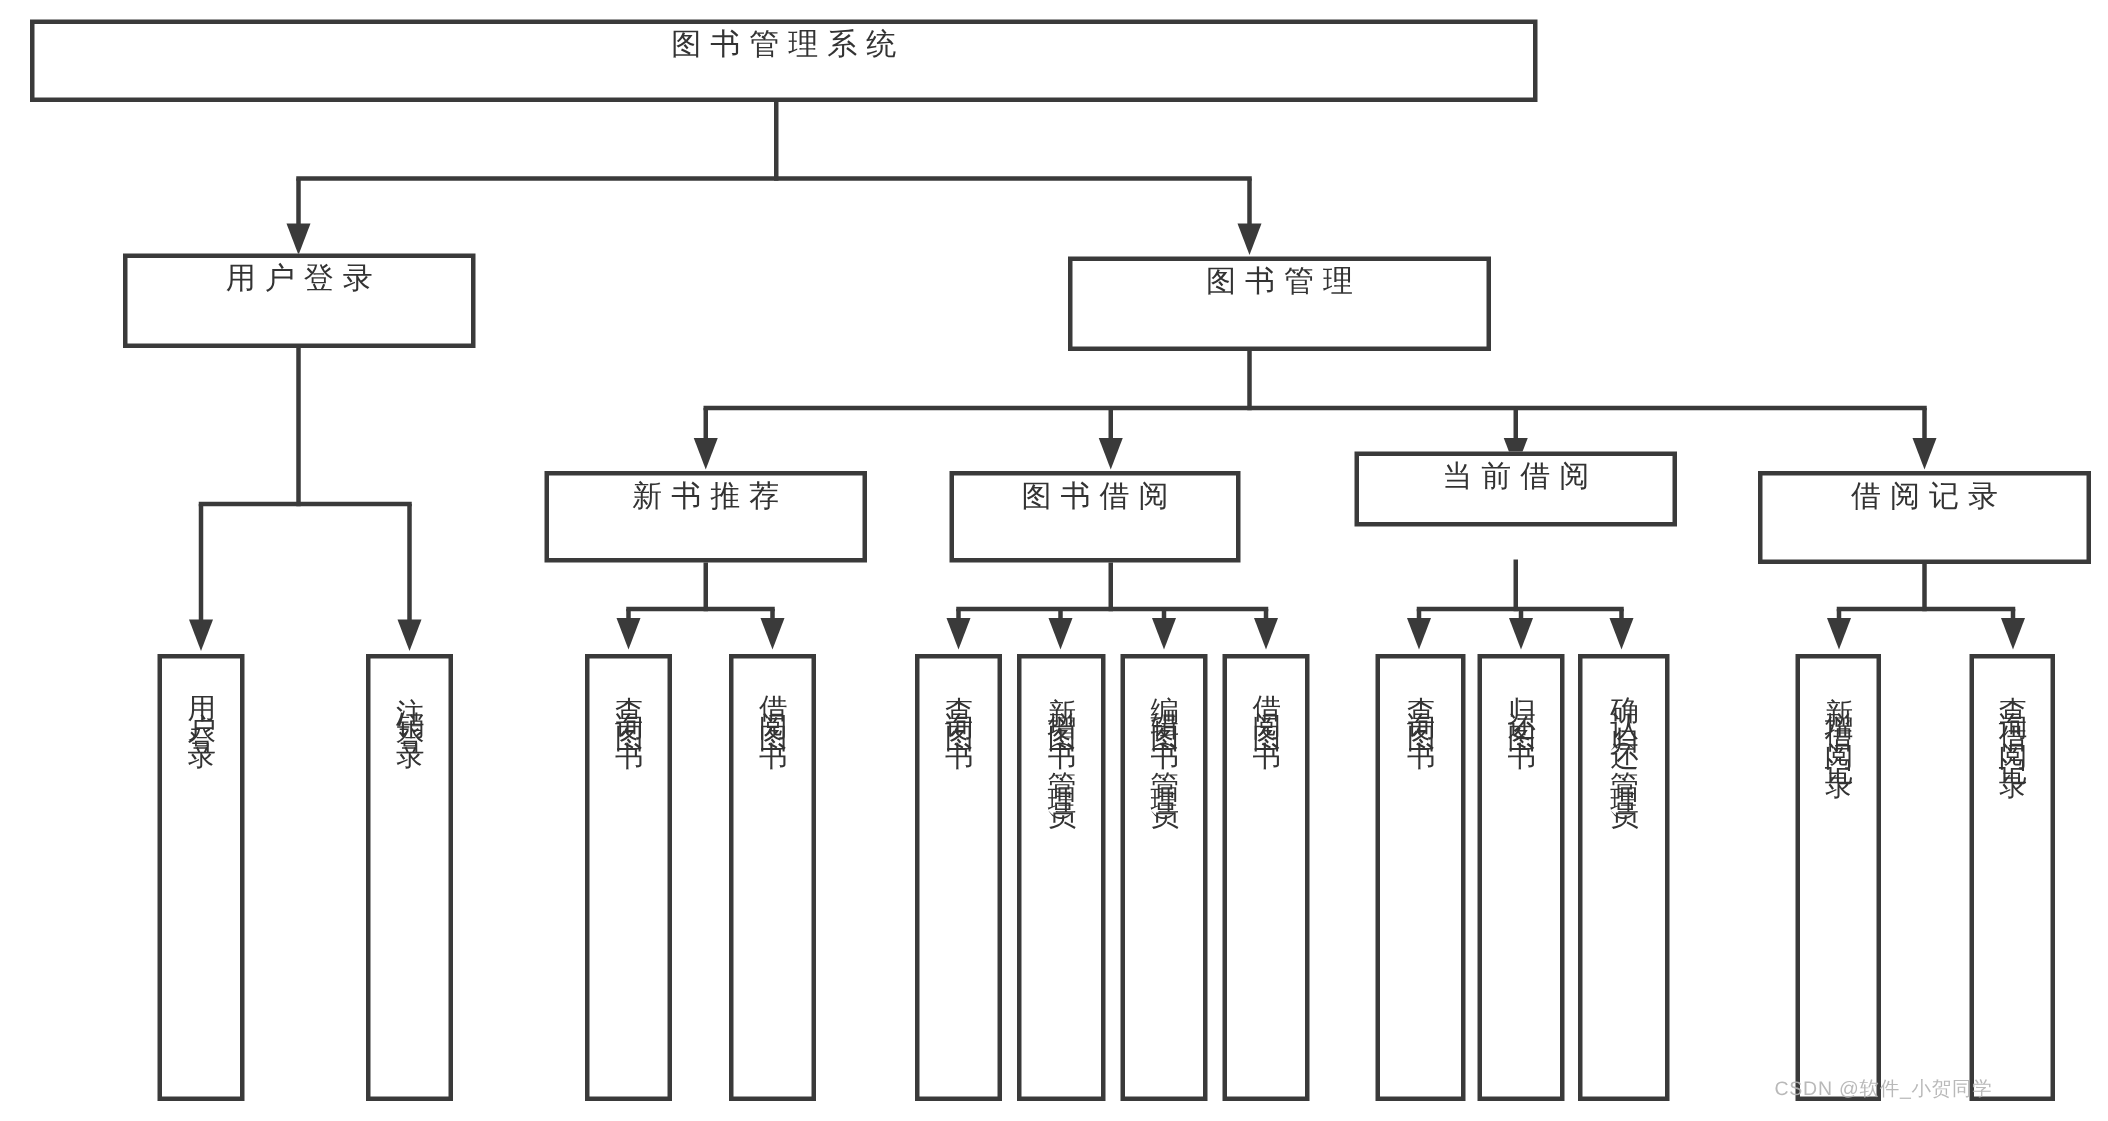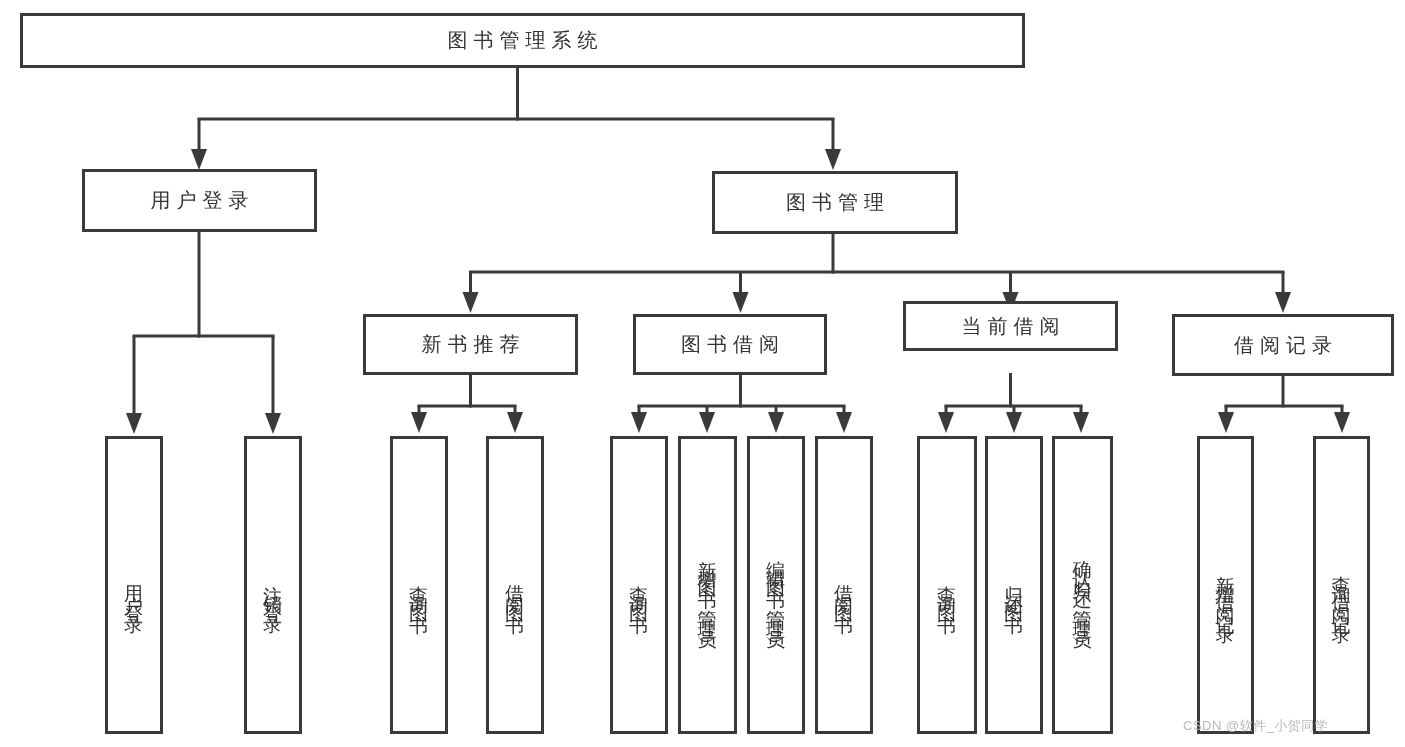"图书管理系统" .node { align-items: center -> flex-start }
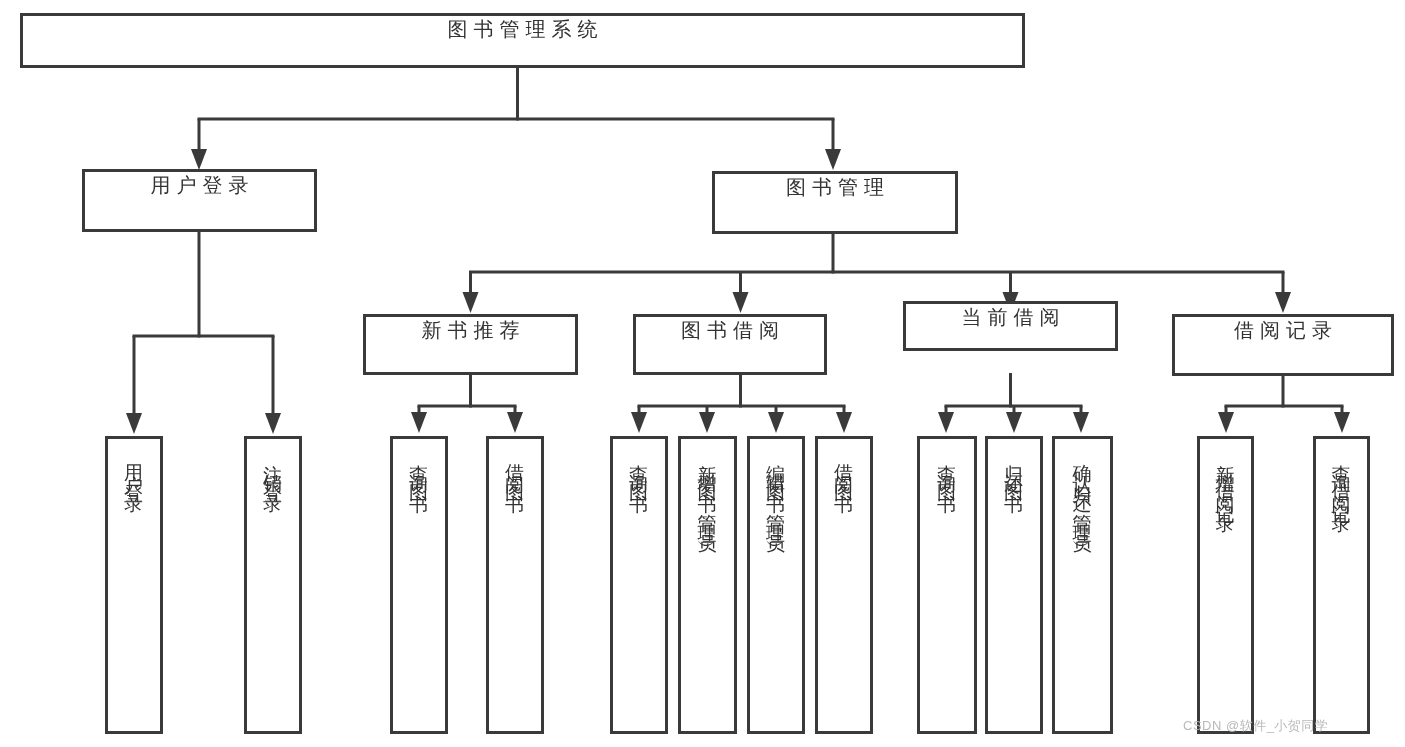"图书管理" div.node { width: 246px -> 282px }
